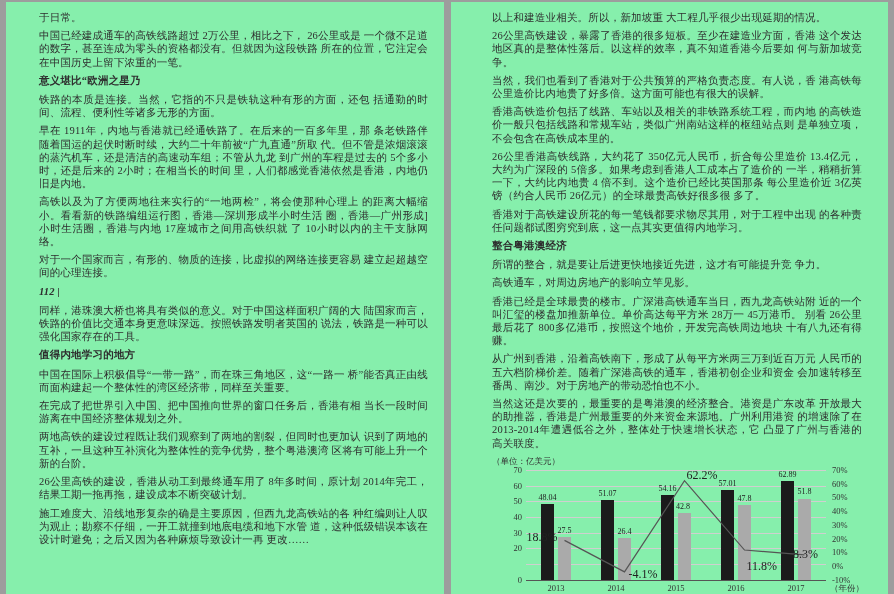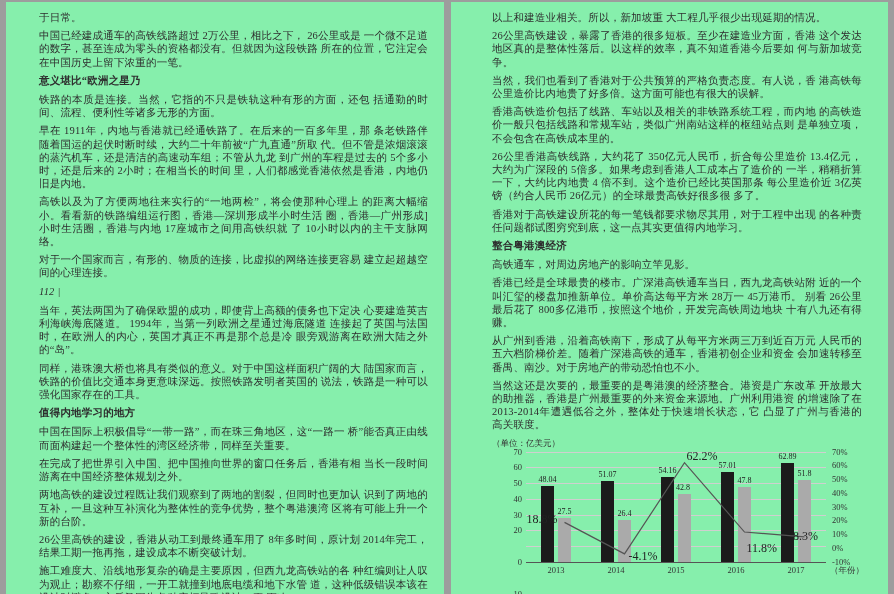"所谓的整合，就是要让后进更快地接近先进，这才有可能提升竞 争力。" p.body { html: none -> <p>所谓的整合，就是要让后进更快地接近先进，这才有可能提升竞 争力。</p> }
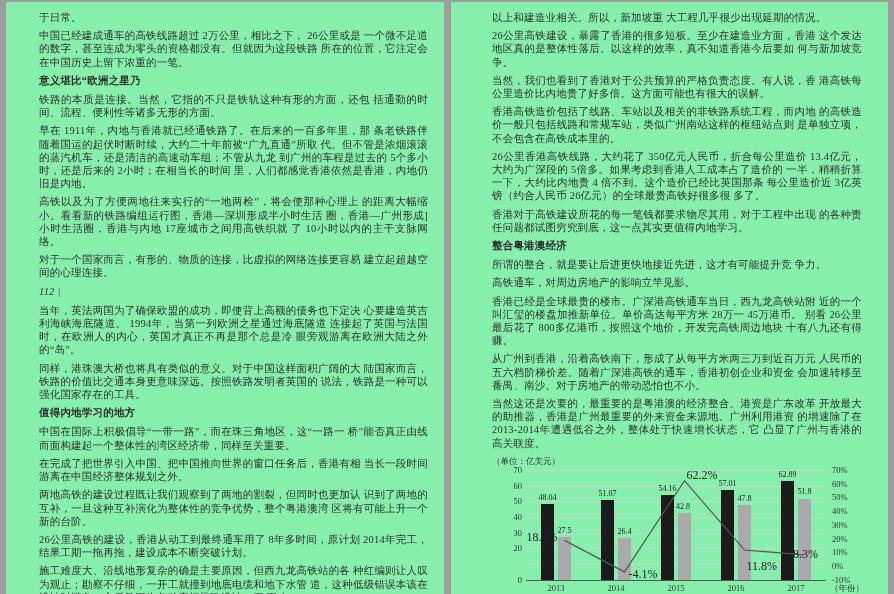"112 |" .page p.marker { font-weight: normal -> bold }
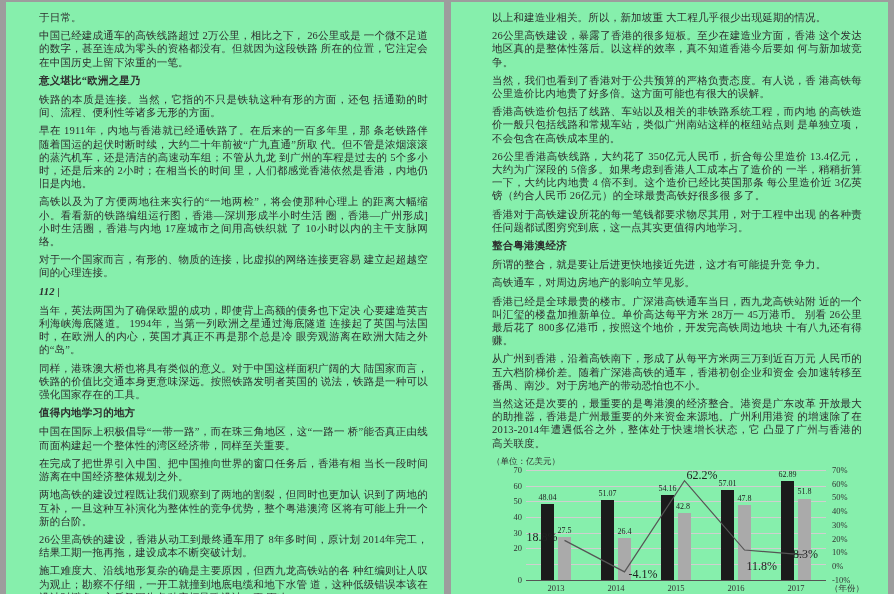"当年，英法两国为了确保欧盟的成功，即使背上高额的债务也下定决" p.body { html: <p>当年，英法两国为了确保欧盟的成功，即使背上高额的债务也下定决 心要建造英吉利海峡海底隧道。 1994年，当第一列欧洲之星通过海底隧道 连接起了英国与法国时，在欧洲人的内心，英国才真正不再是那个总是冷 眼旁观游离在欧洲大陆之外的“岛”。</p> -> none }
